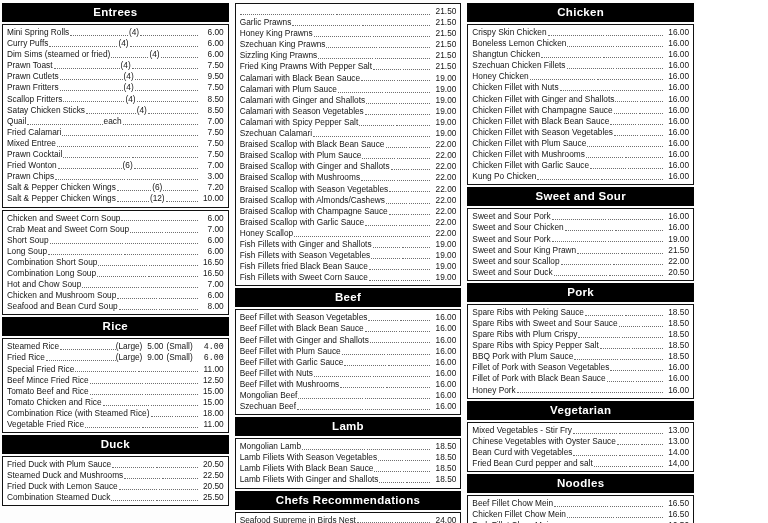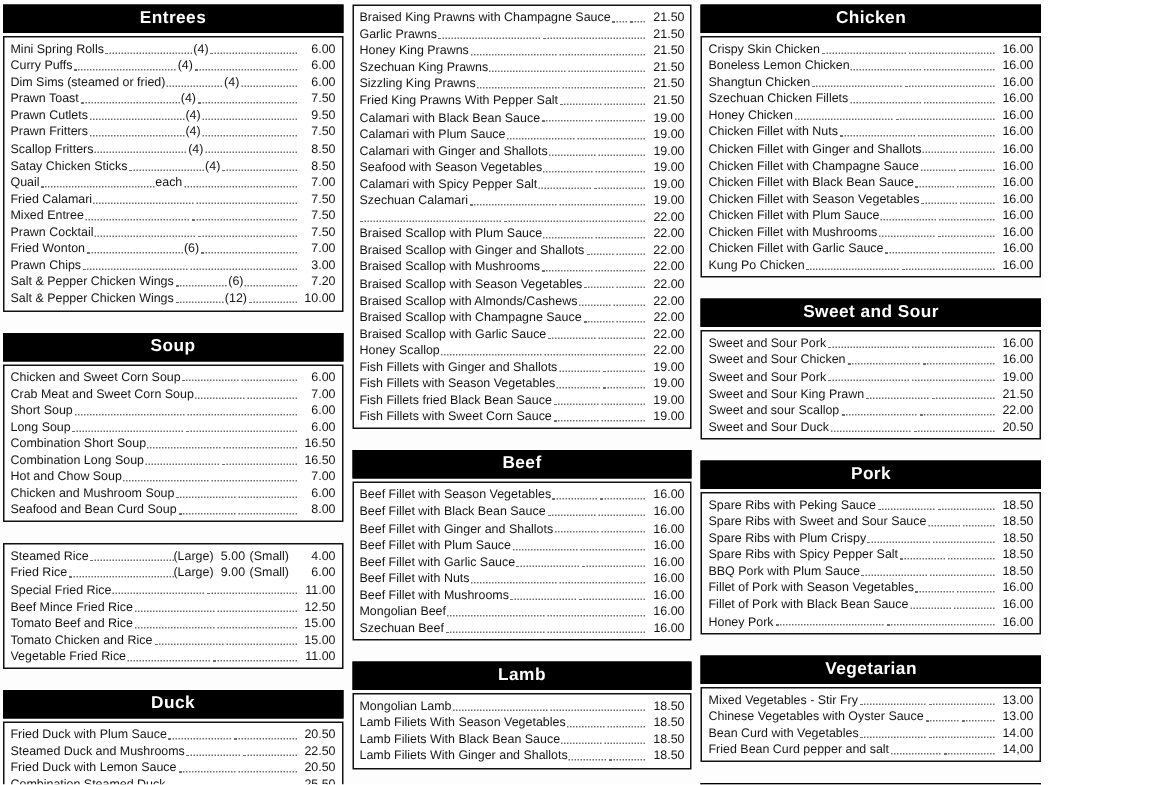"Braised King Prawns with Champagne" span.item-name { html: <span>Braised King Prawns with Champagne Sauce</span> -> none }
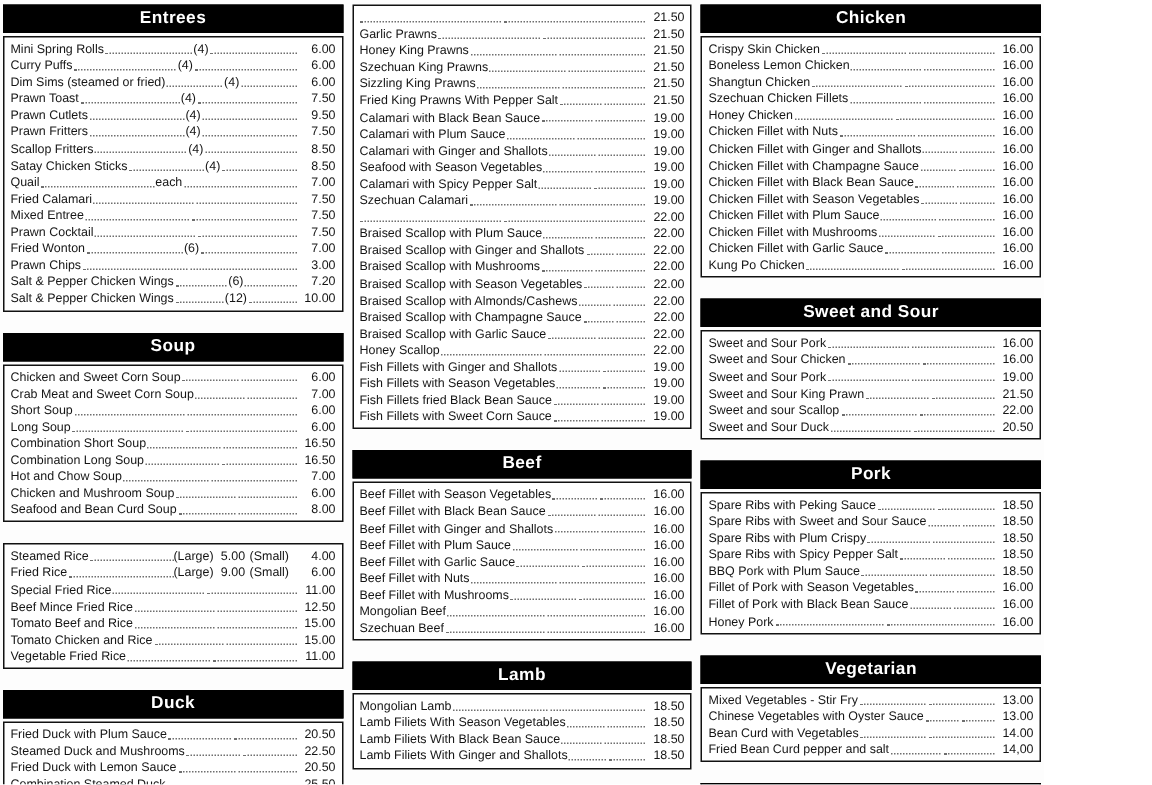"Seafood with Season Vegetables" span.item-name { text: Seafood -> Calamari }
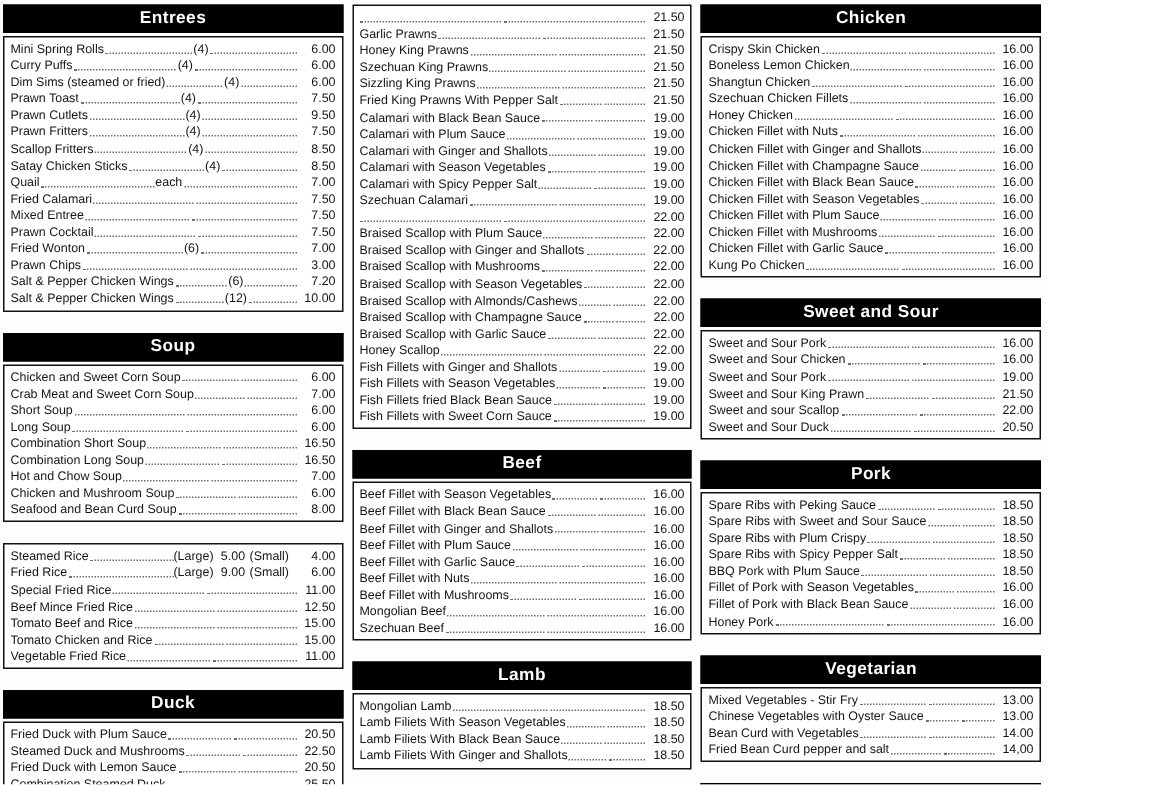"Braised Scallop with Black Bean" span.item-name { html: none -> <span>Braised Scallop with Black Bean Sauce</span> }
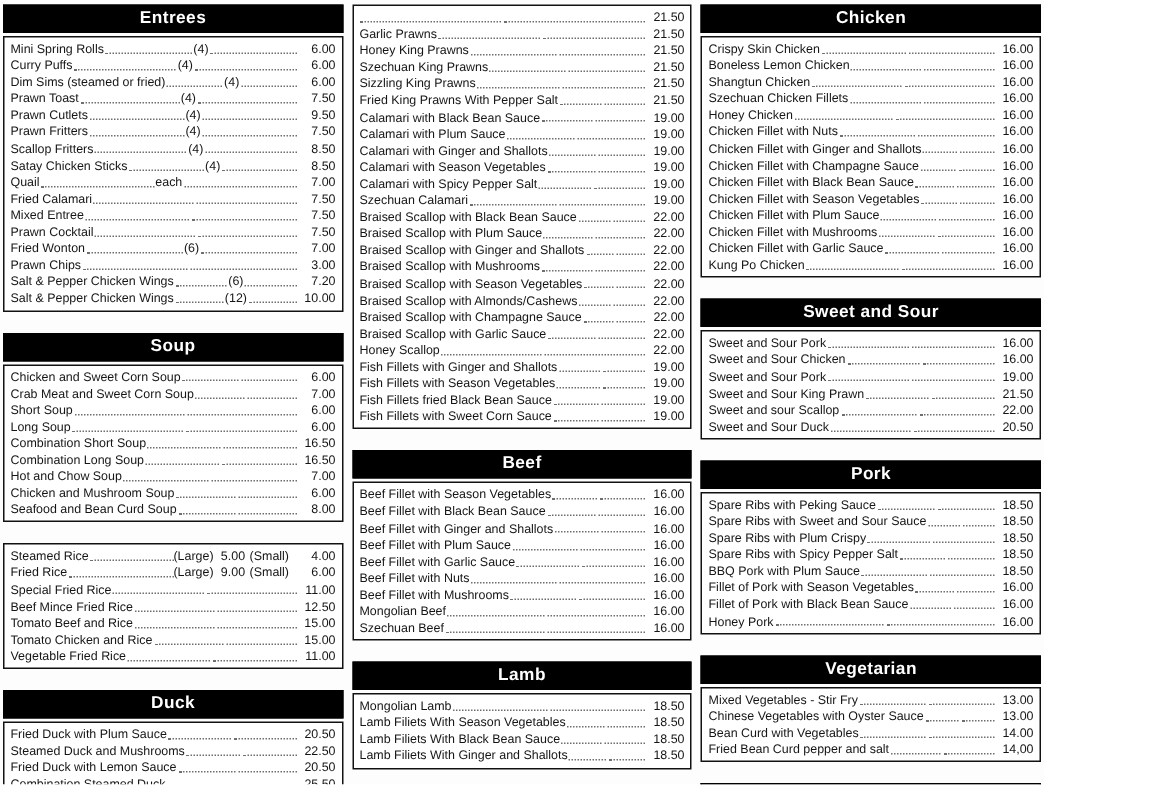"Sweet and Sour" .section + .section { margin-top: 14px -> 2px }
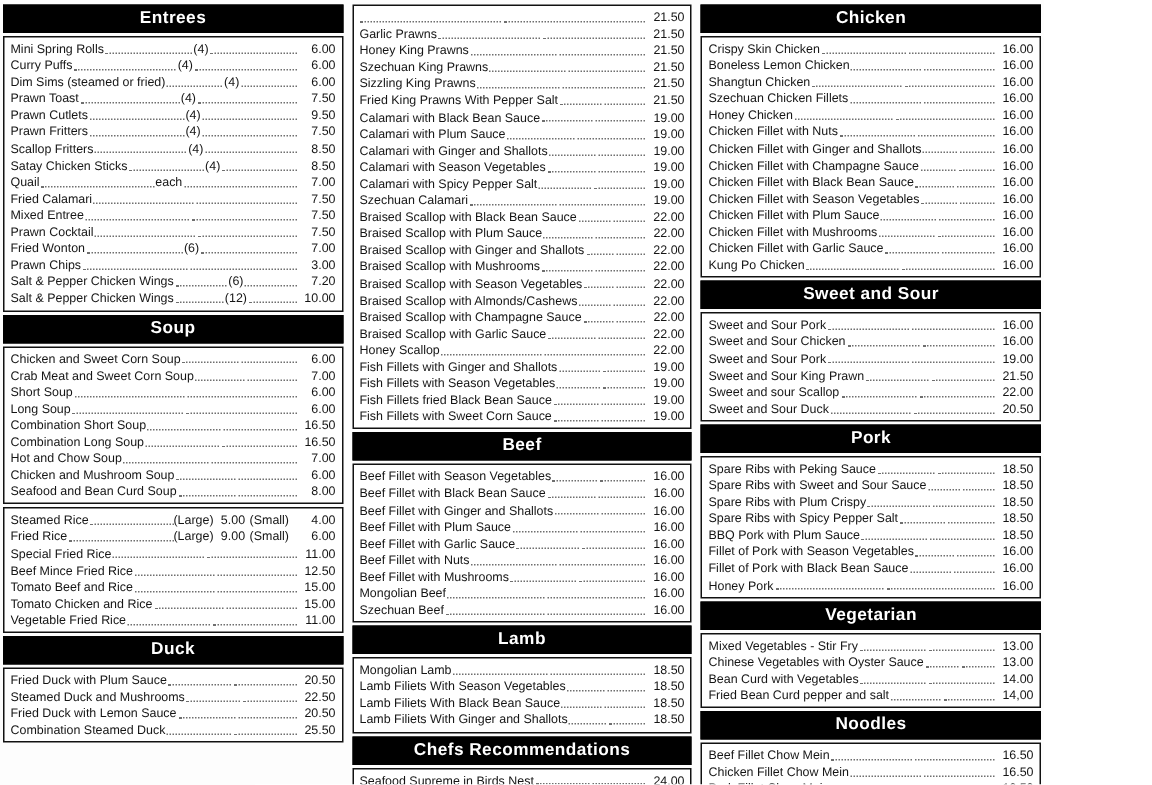"Soup" div.section-header { html: <div>Soup</div> -> none }
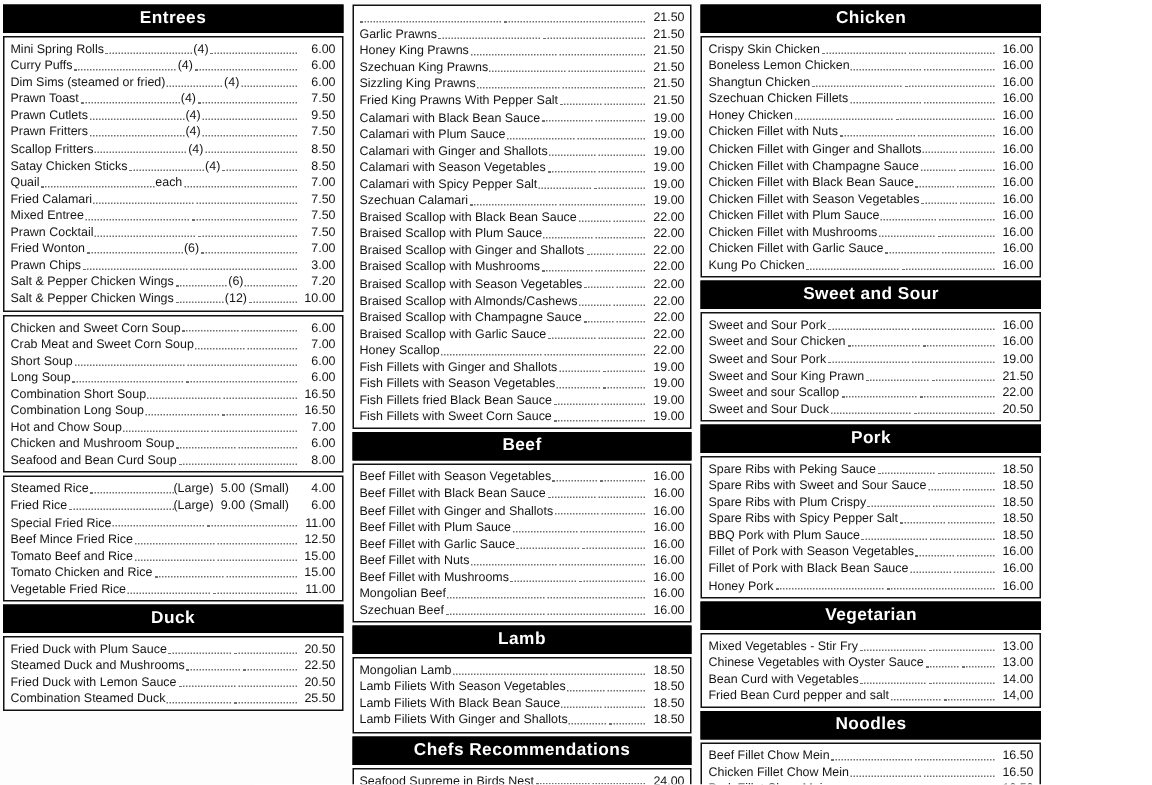"Rice" div.section-header { html: none -> <div>Rice</div> }
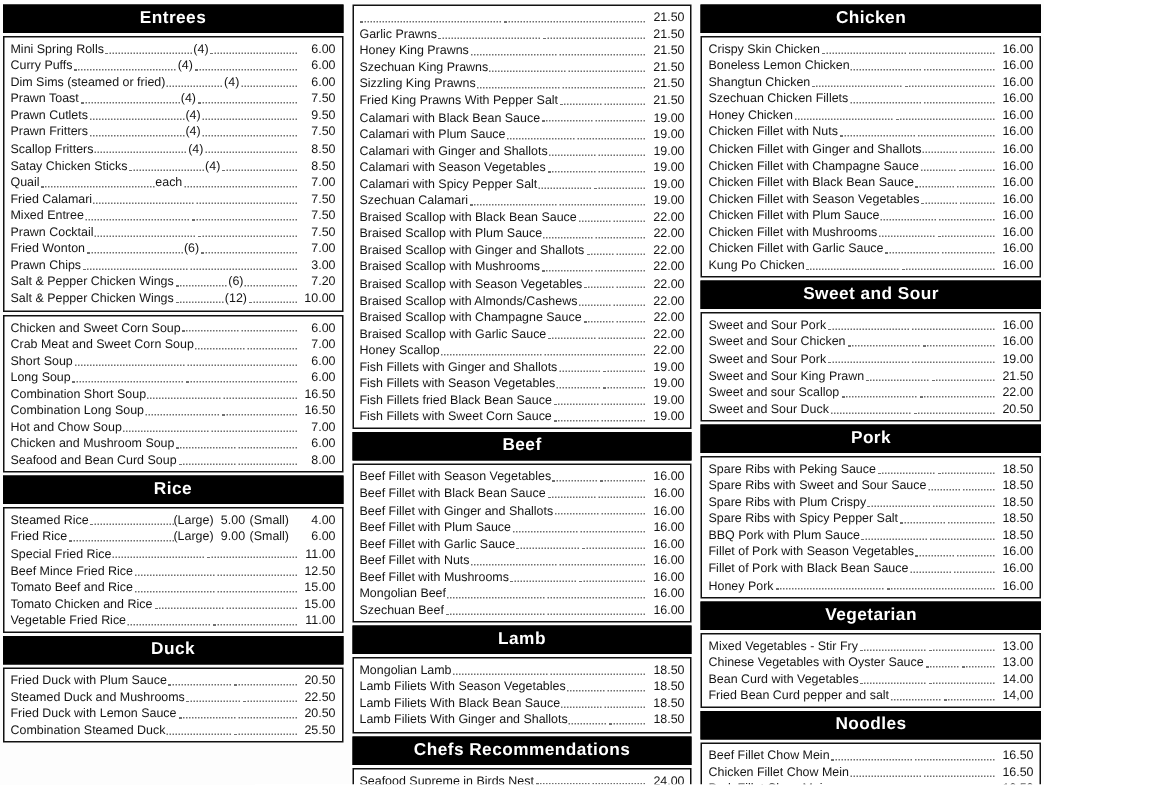"4.00" .dual-val2 { font-family: none -> Liberation Mono, monospace }
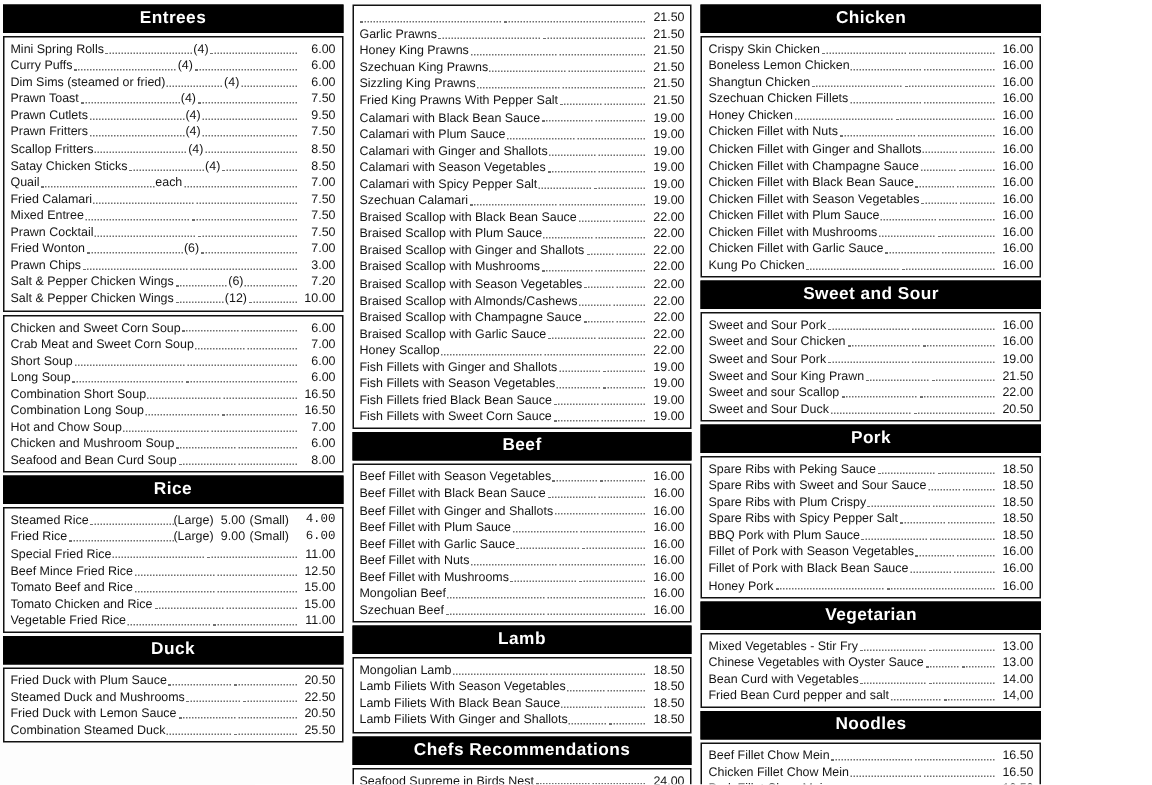"Combination Rice (with Steamed Rice)" div.item-row { html: none -> <div> <span>Combination Rice (with Steamed Rice)</span> <span></span> <span></span> <span></span> <span>18.00</span> </div> }
